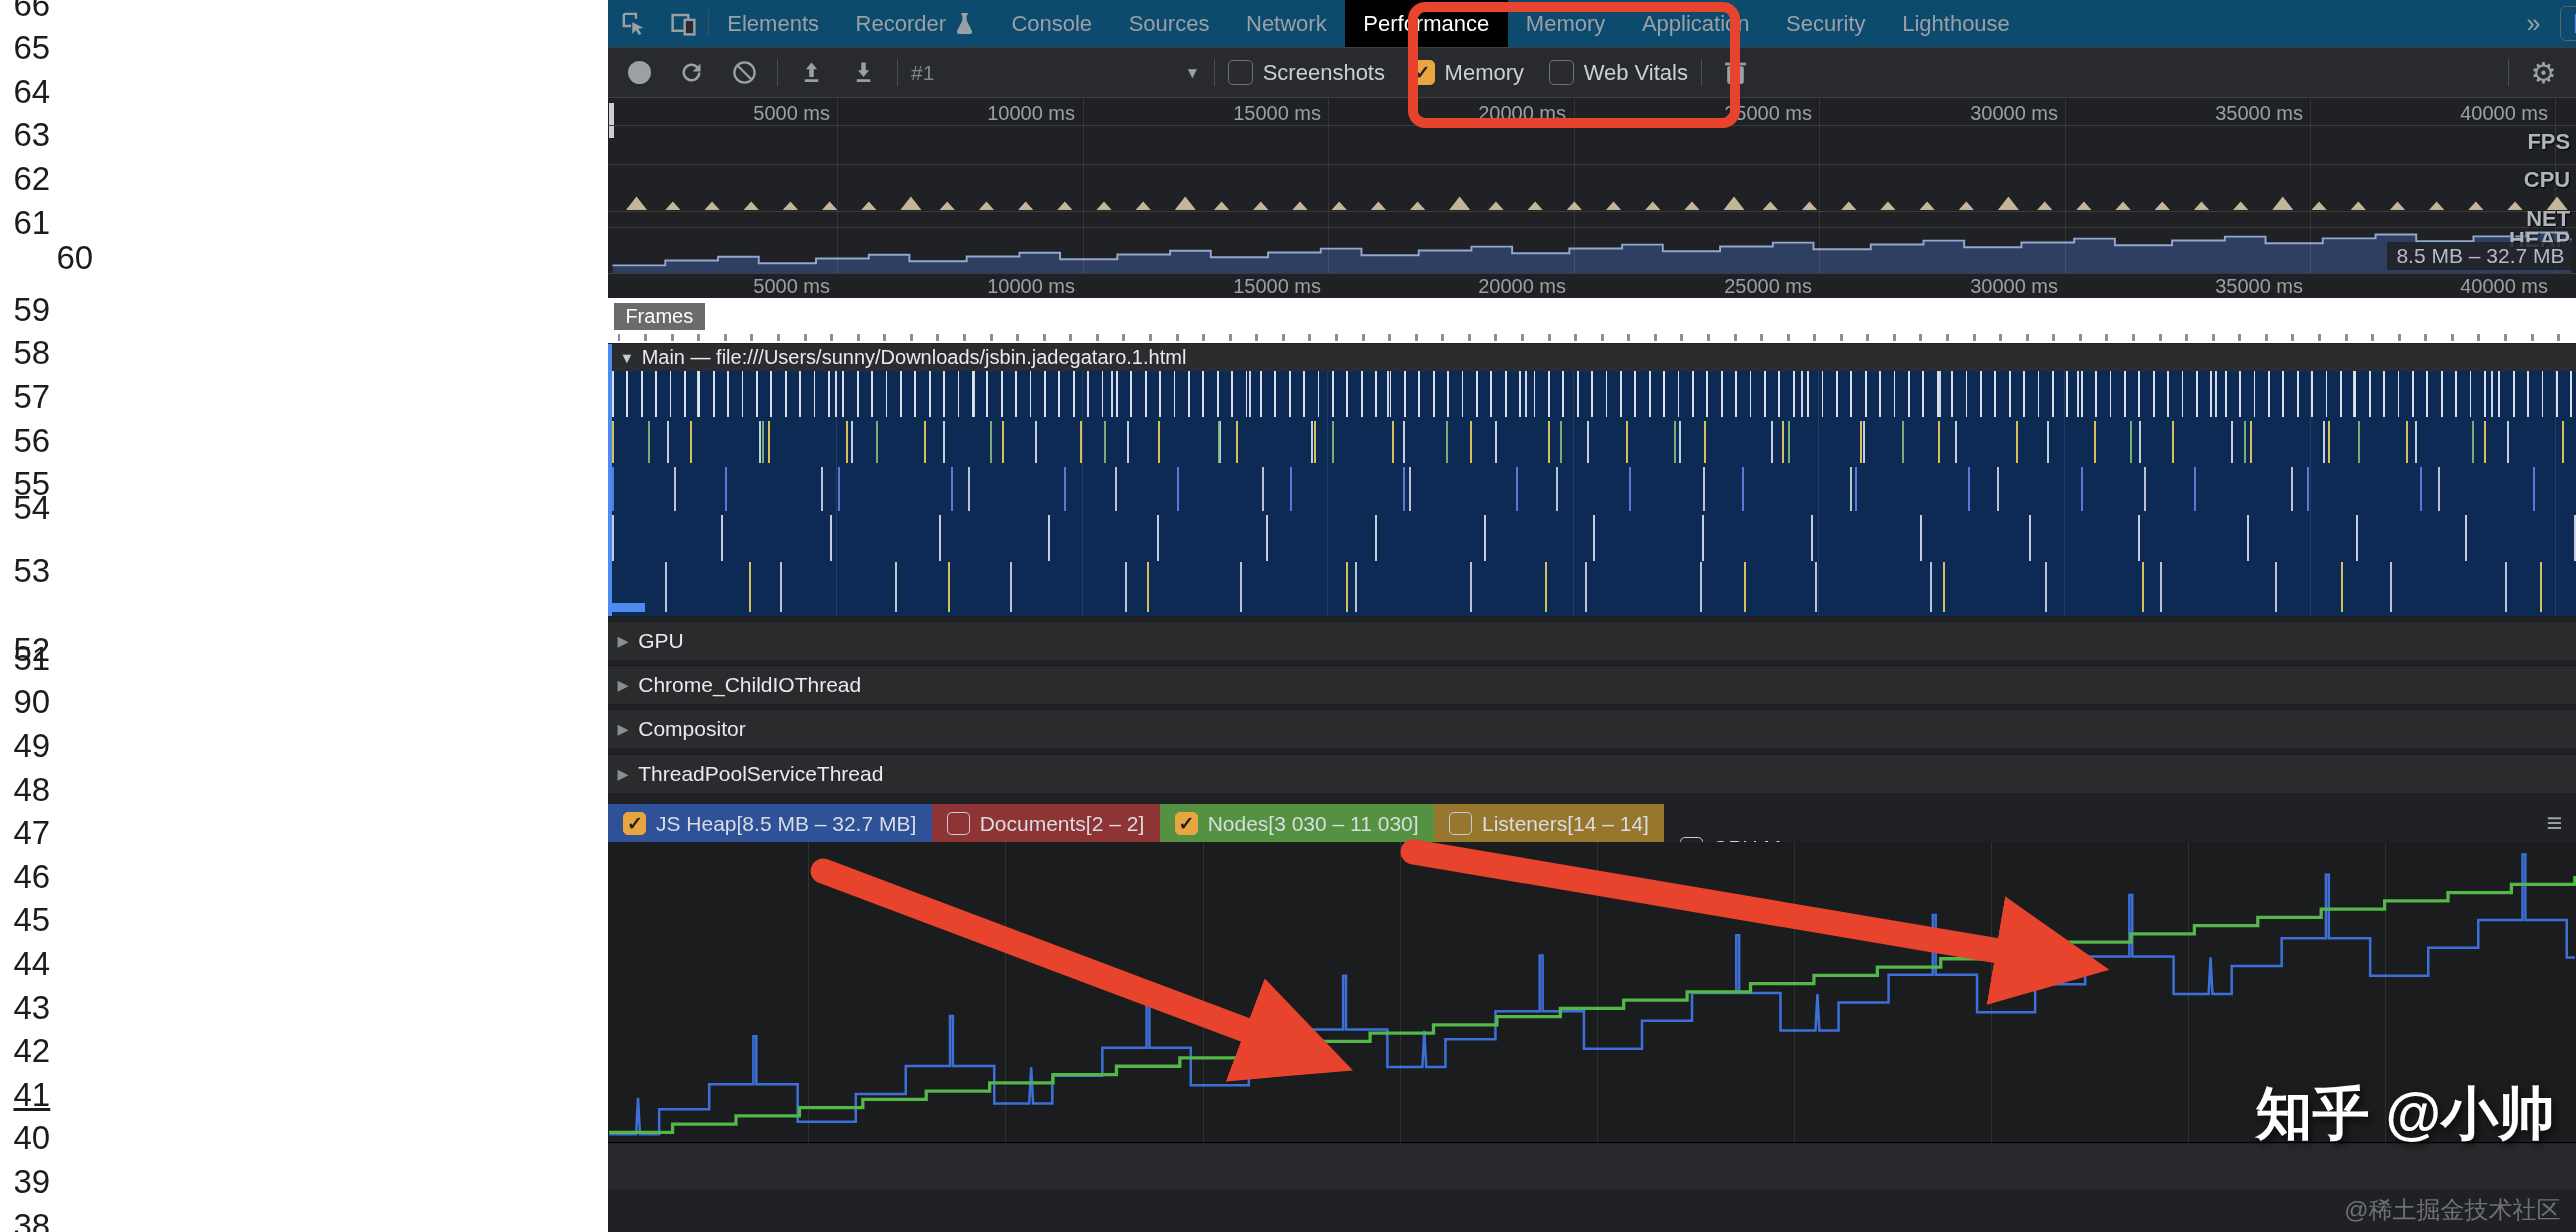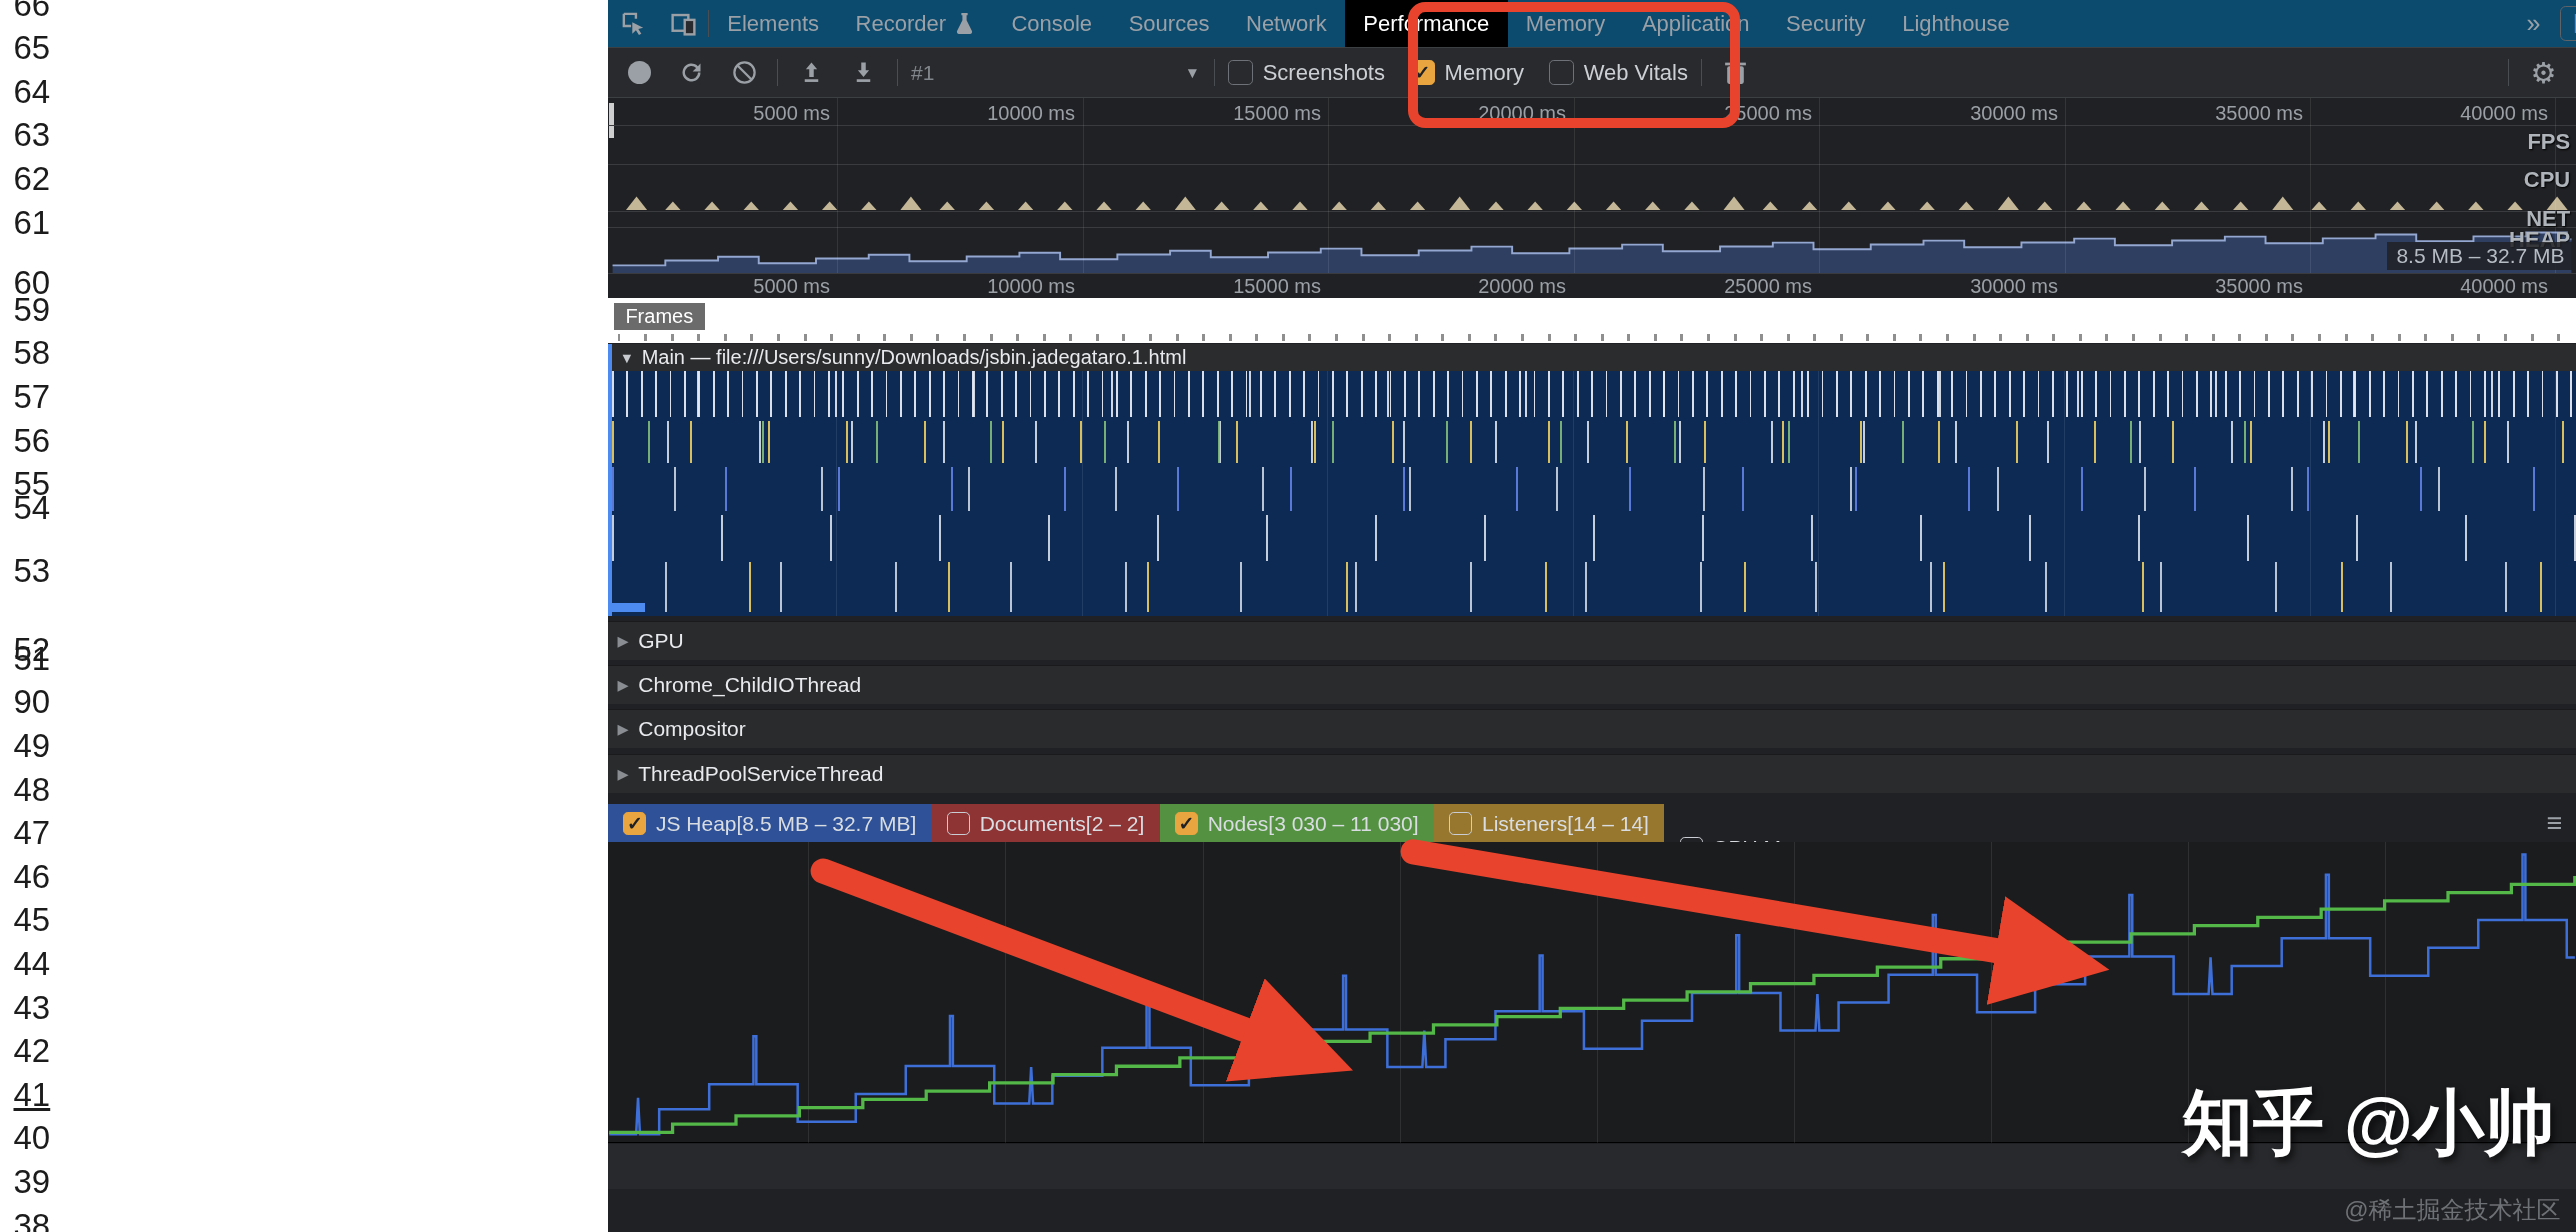"60" div.linenum { margin-left: none -> 43px; top: 263px -> 238px }
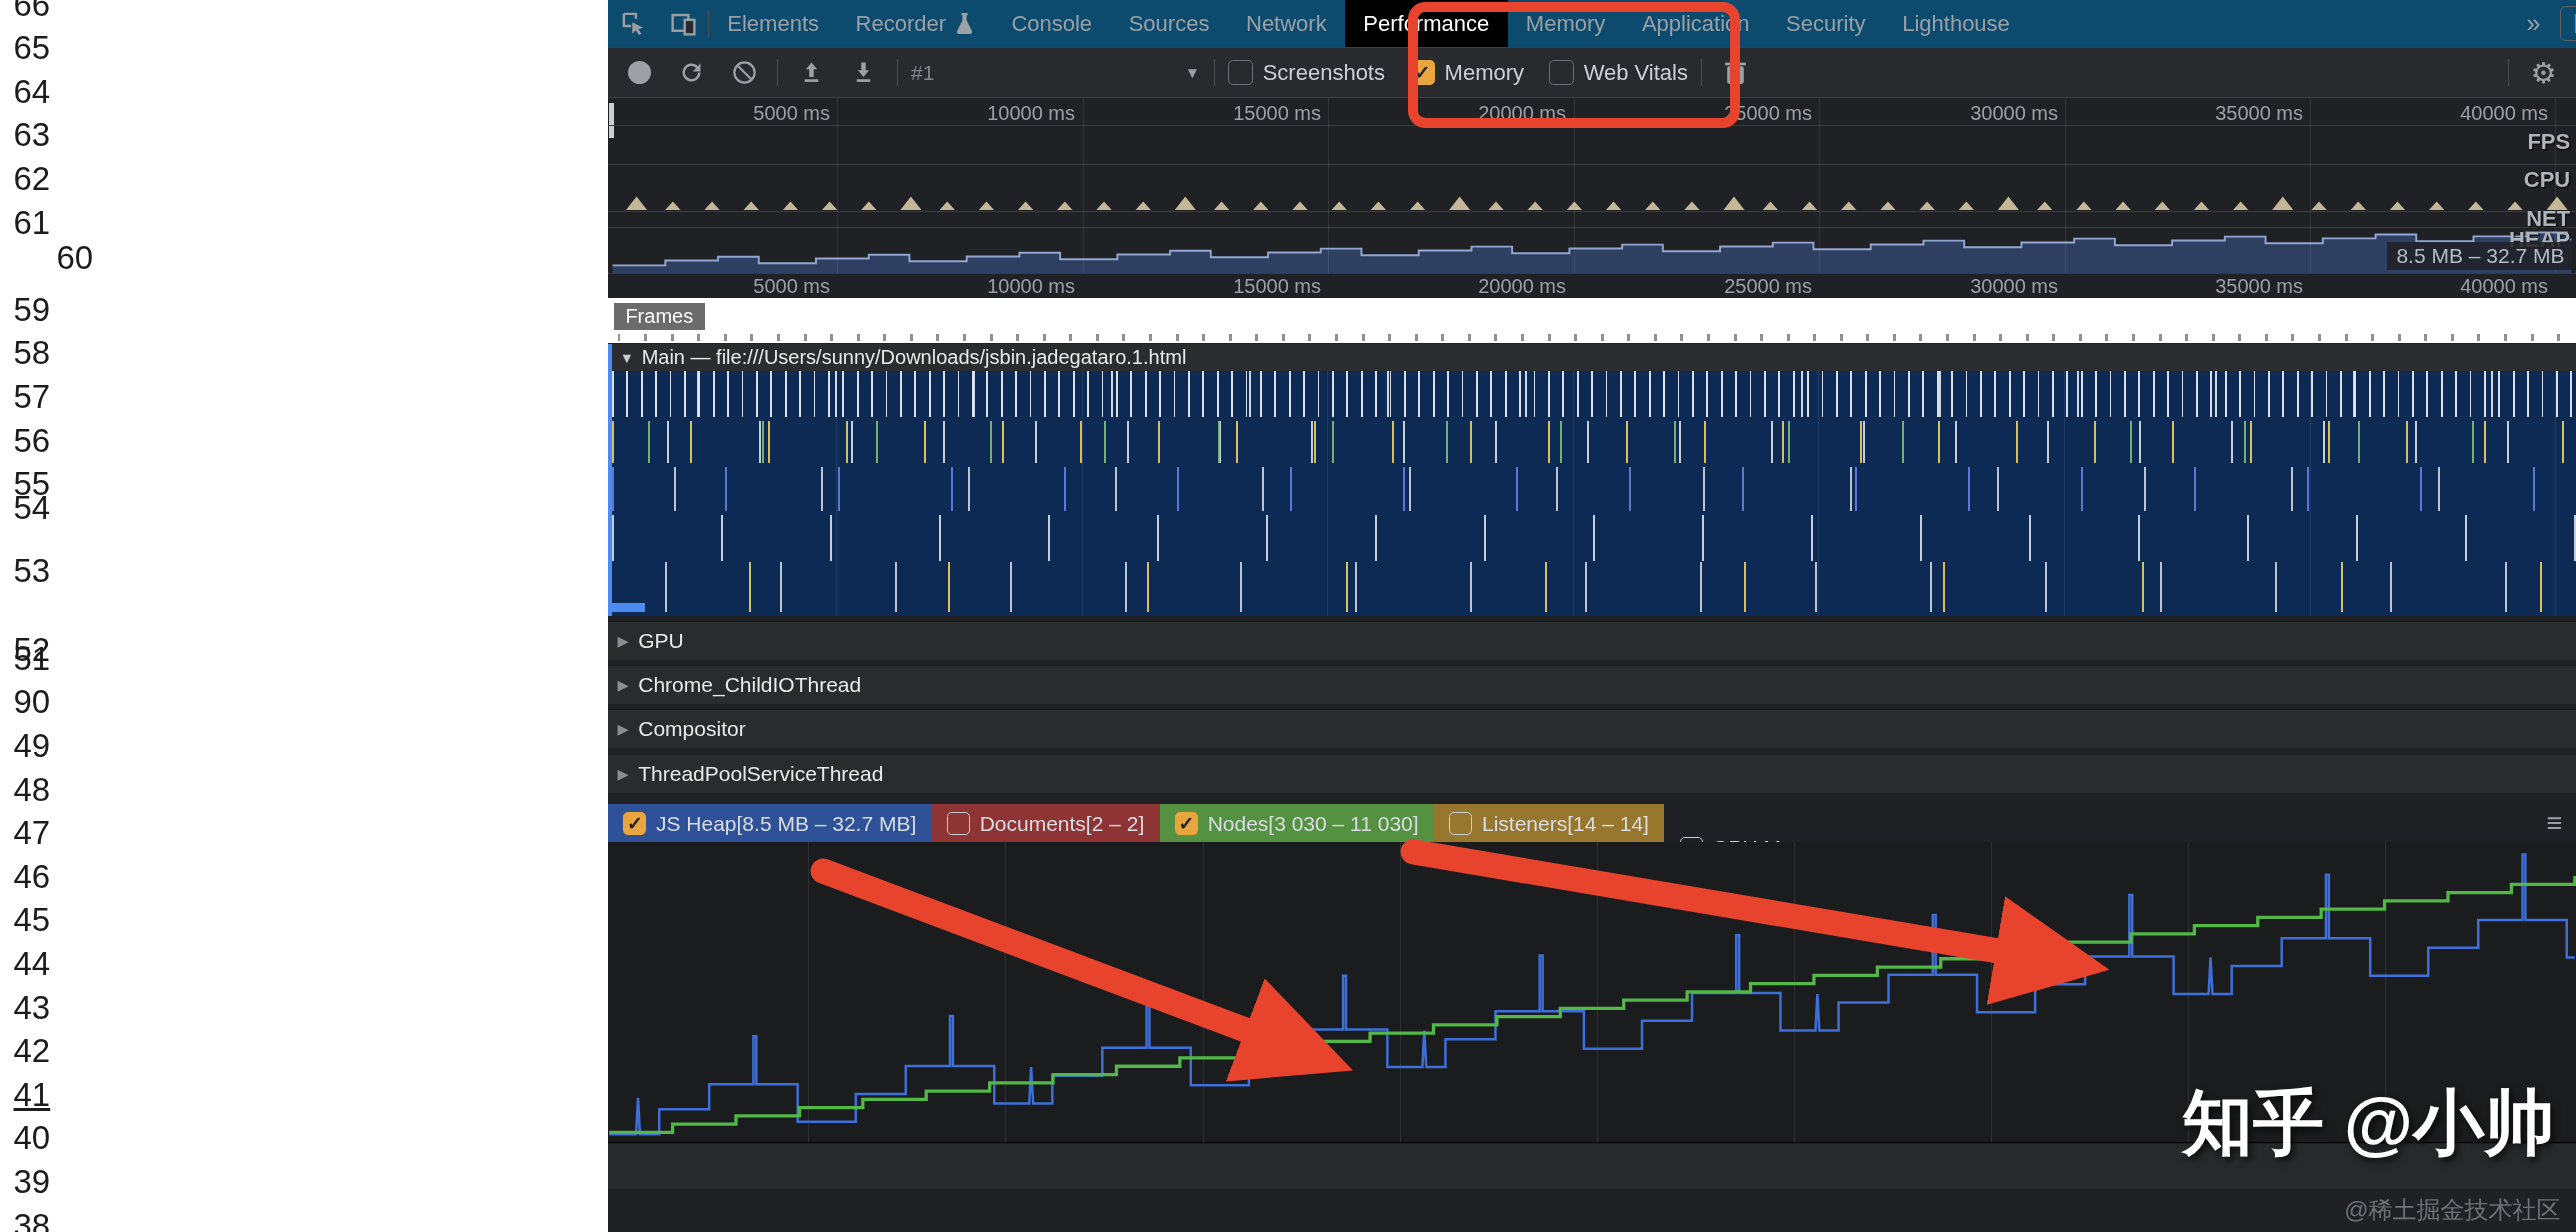"知乎 @小帅" #wm-main { font-size: 71px -> 57px }
